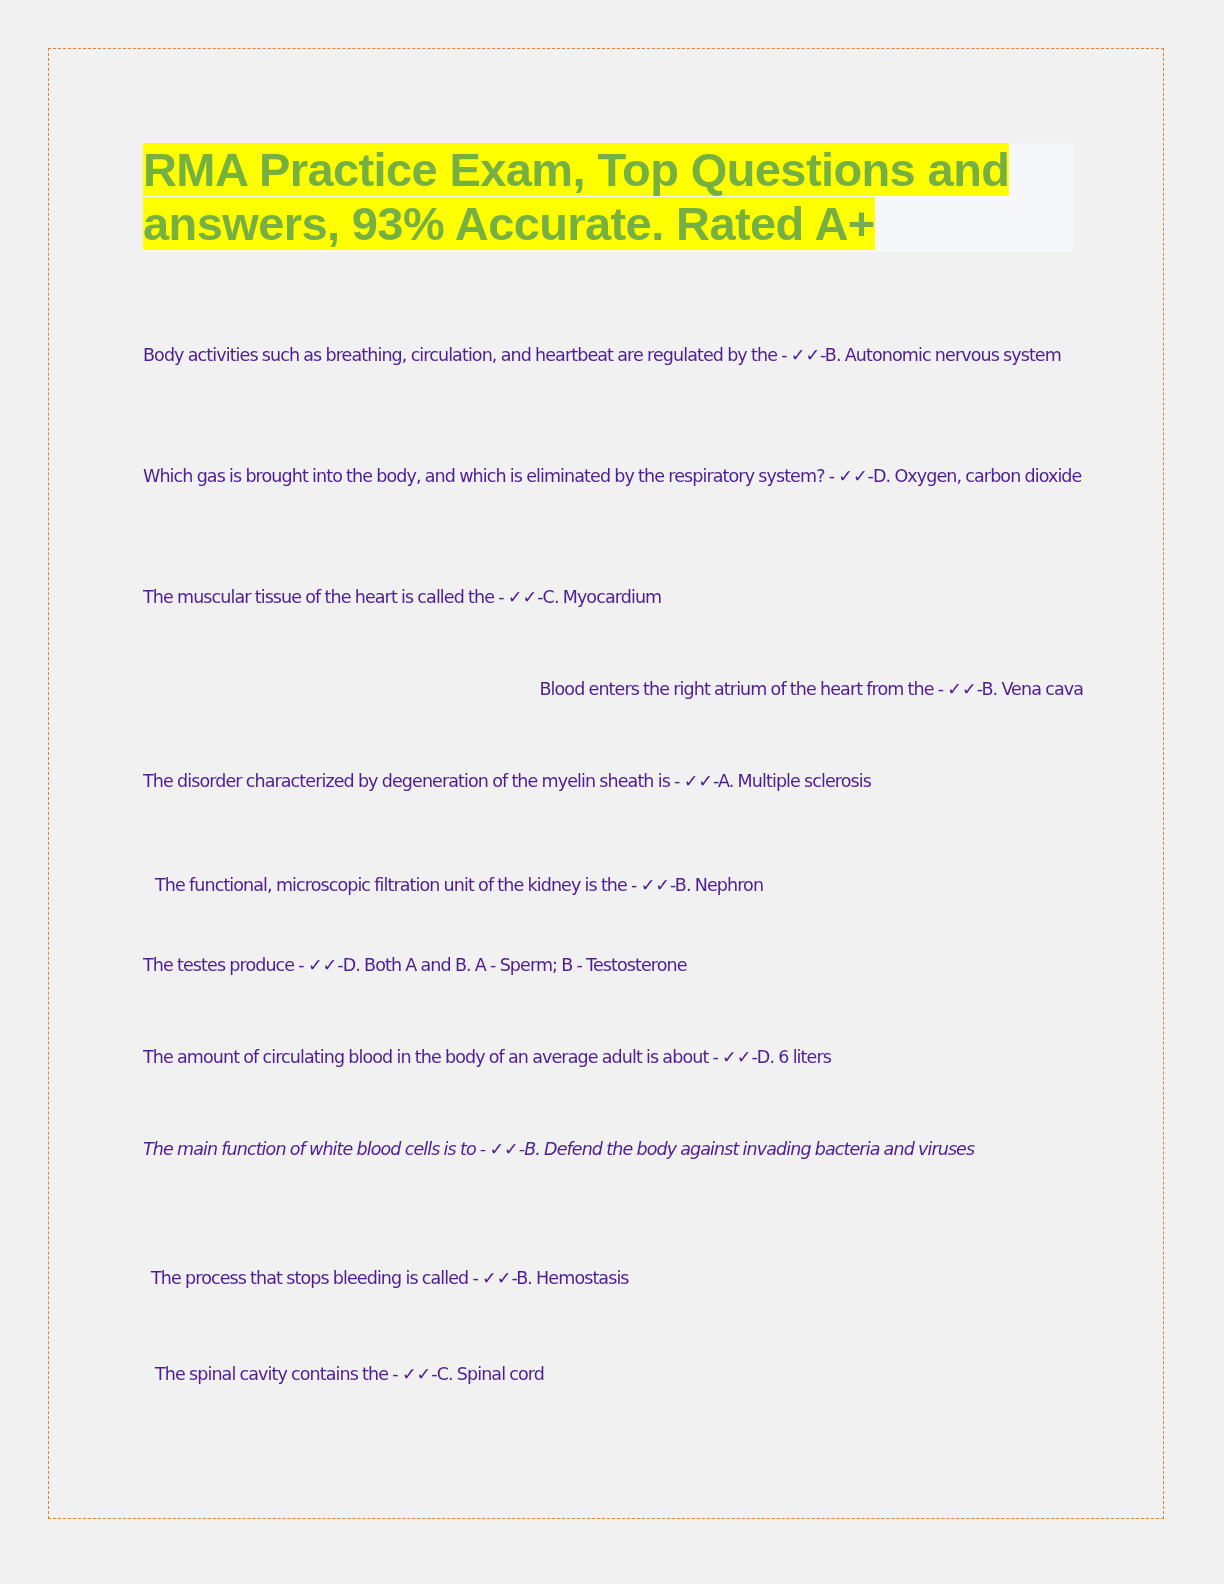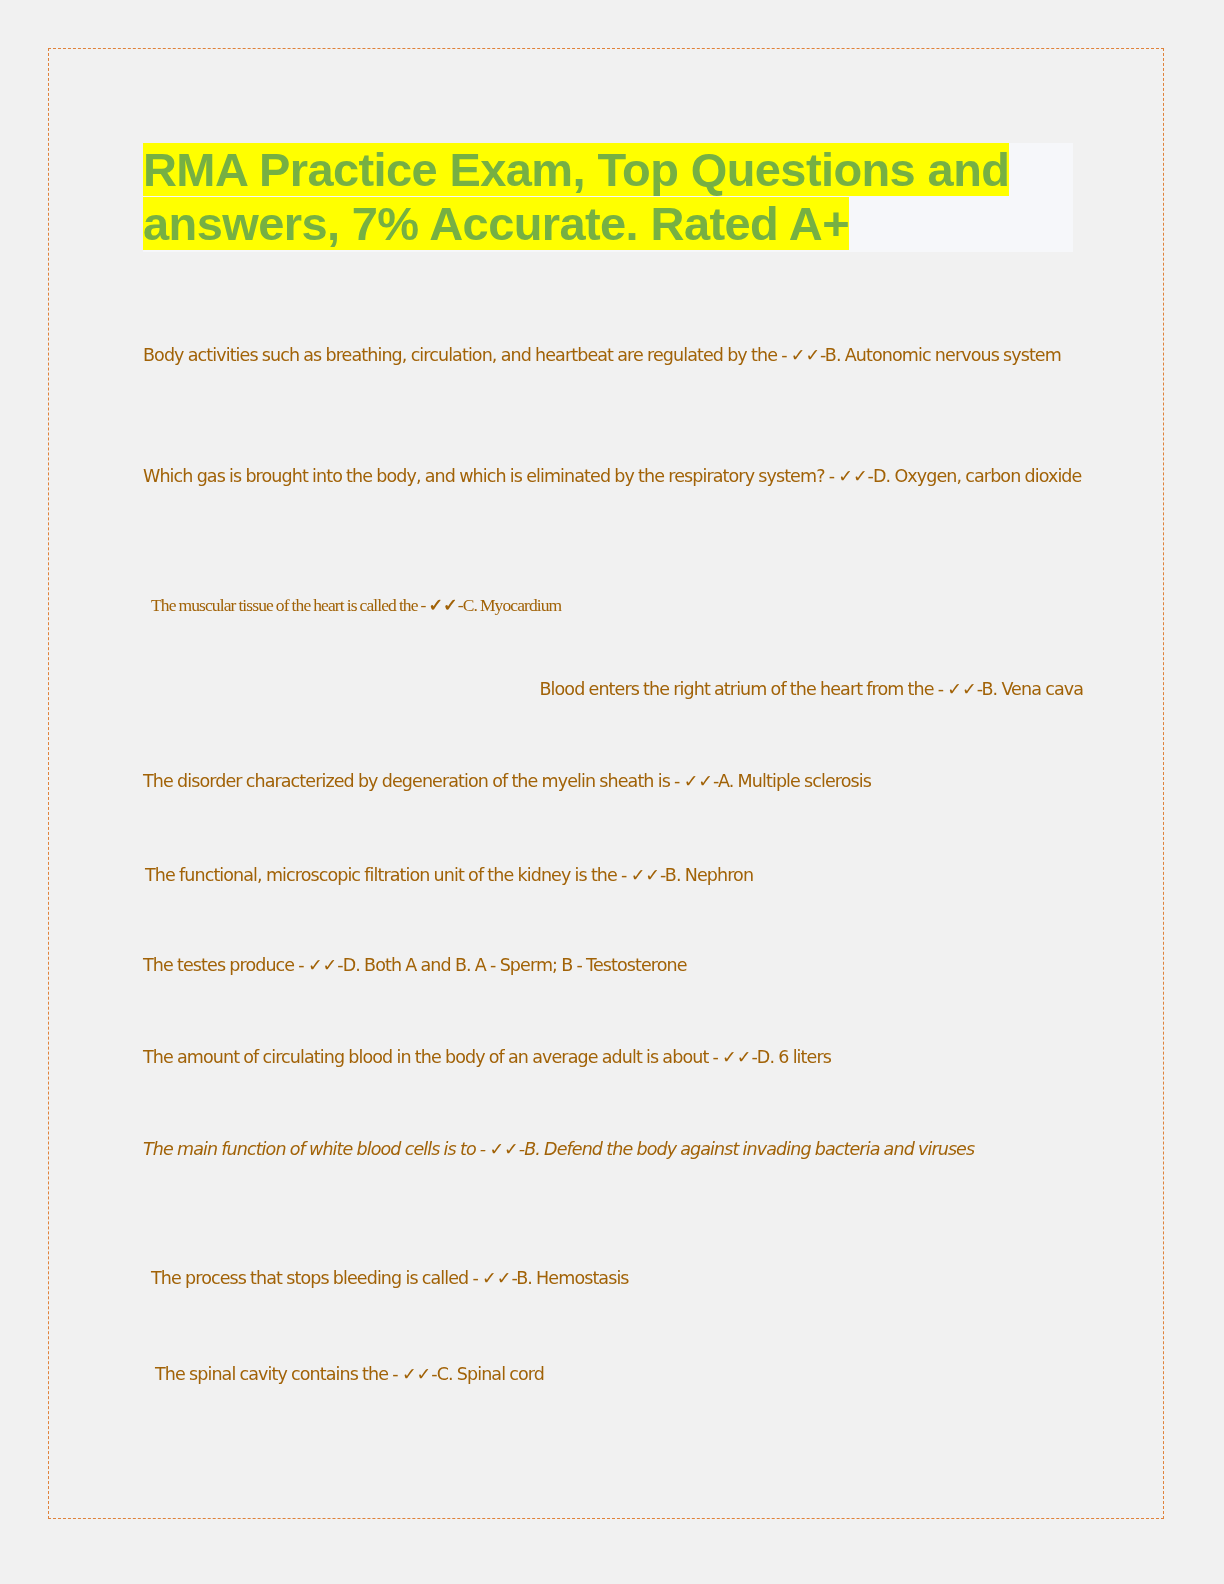"RMA Practice Exam, Top Questions" span { text: 7% -> 93% }
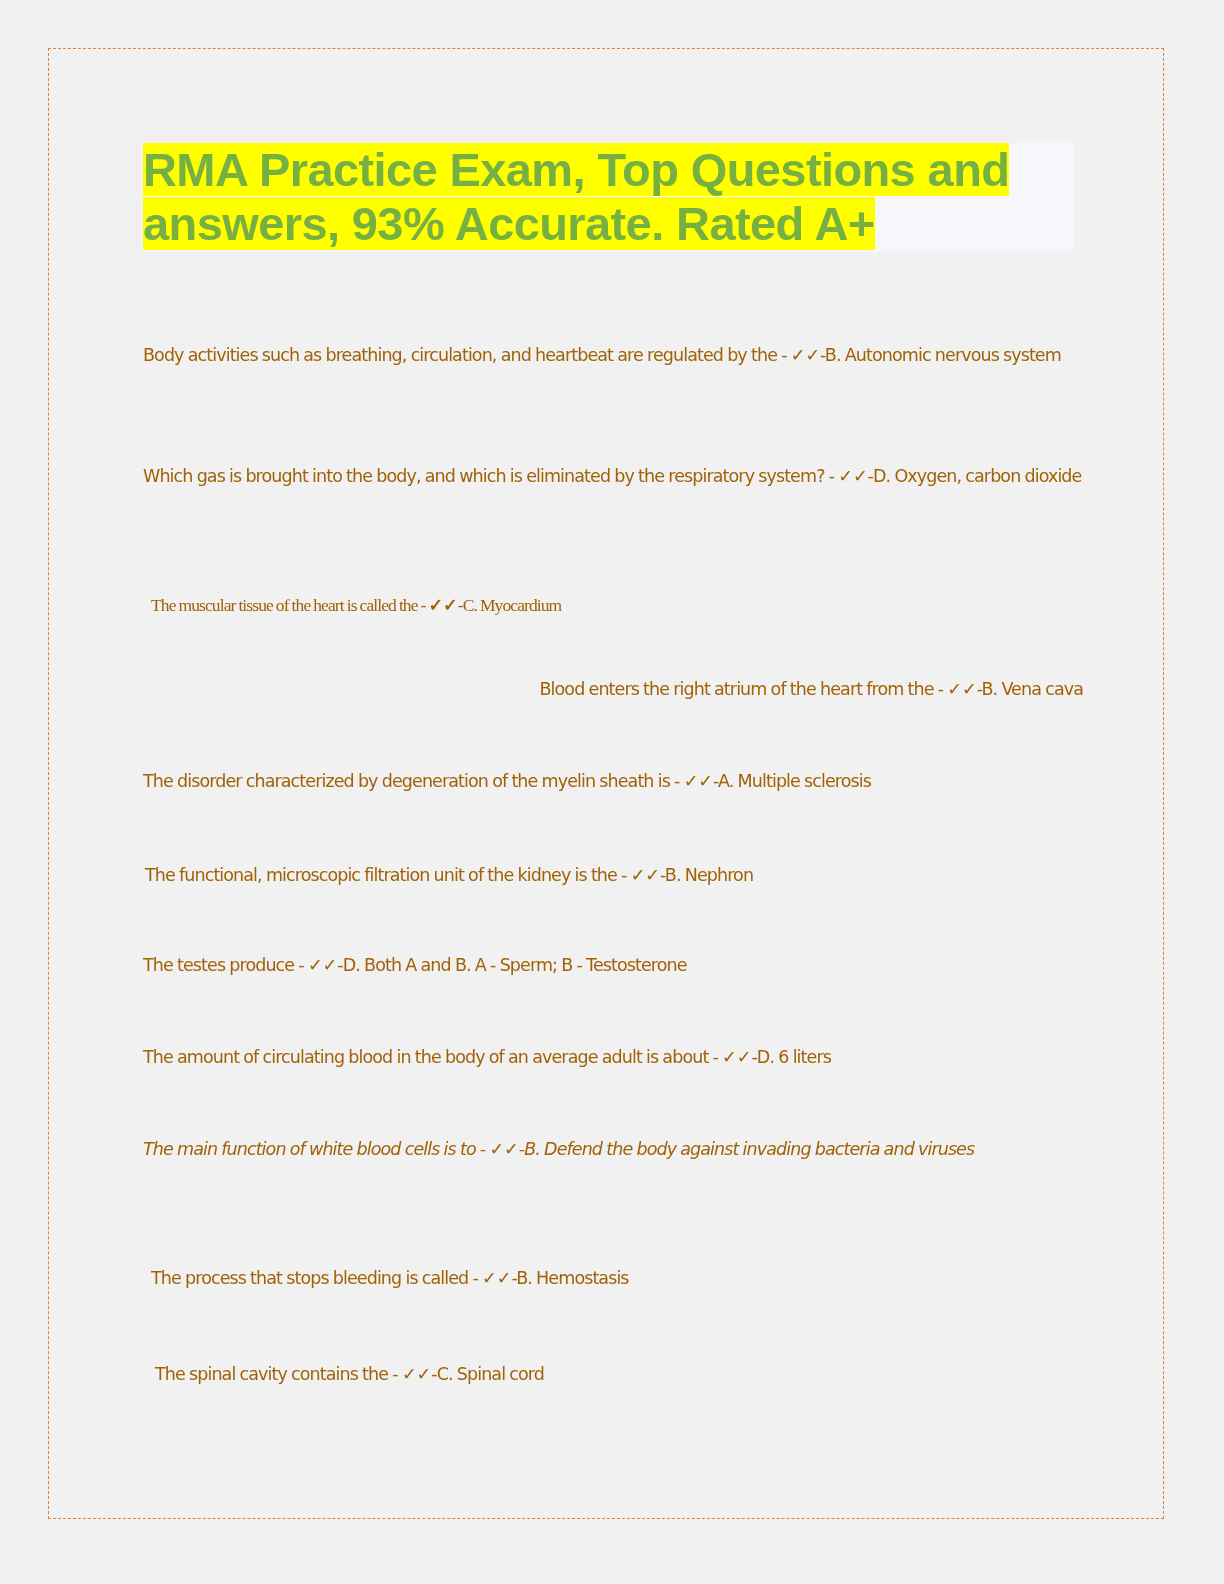"Body activities such as breathing," .qa { color: #a16207 -> #4c1d95 }
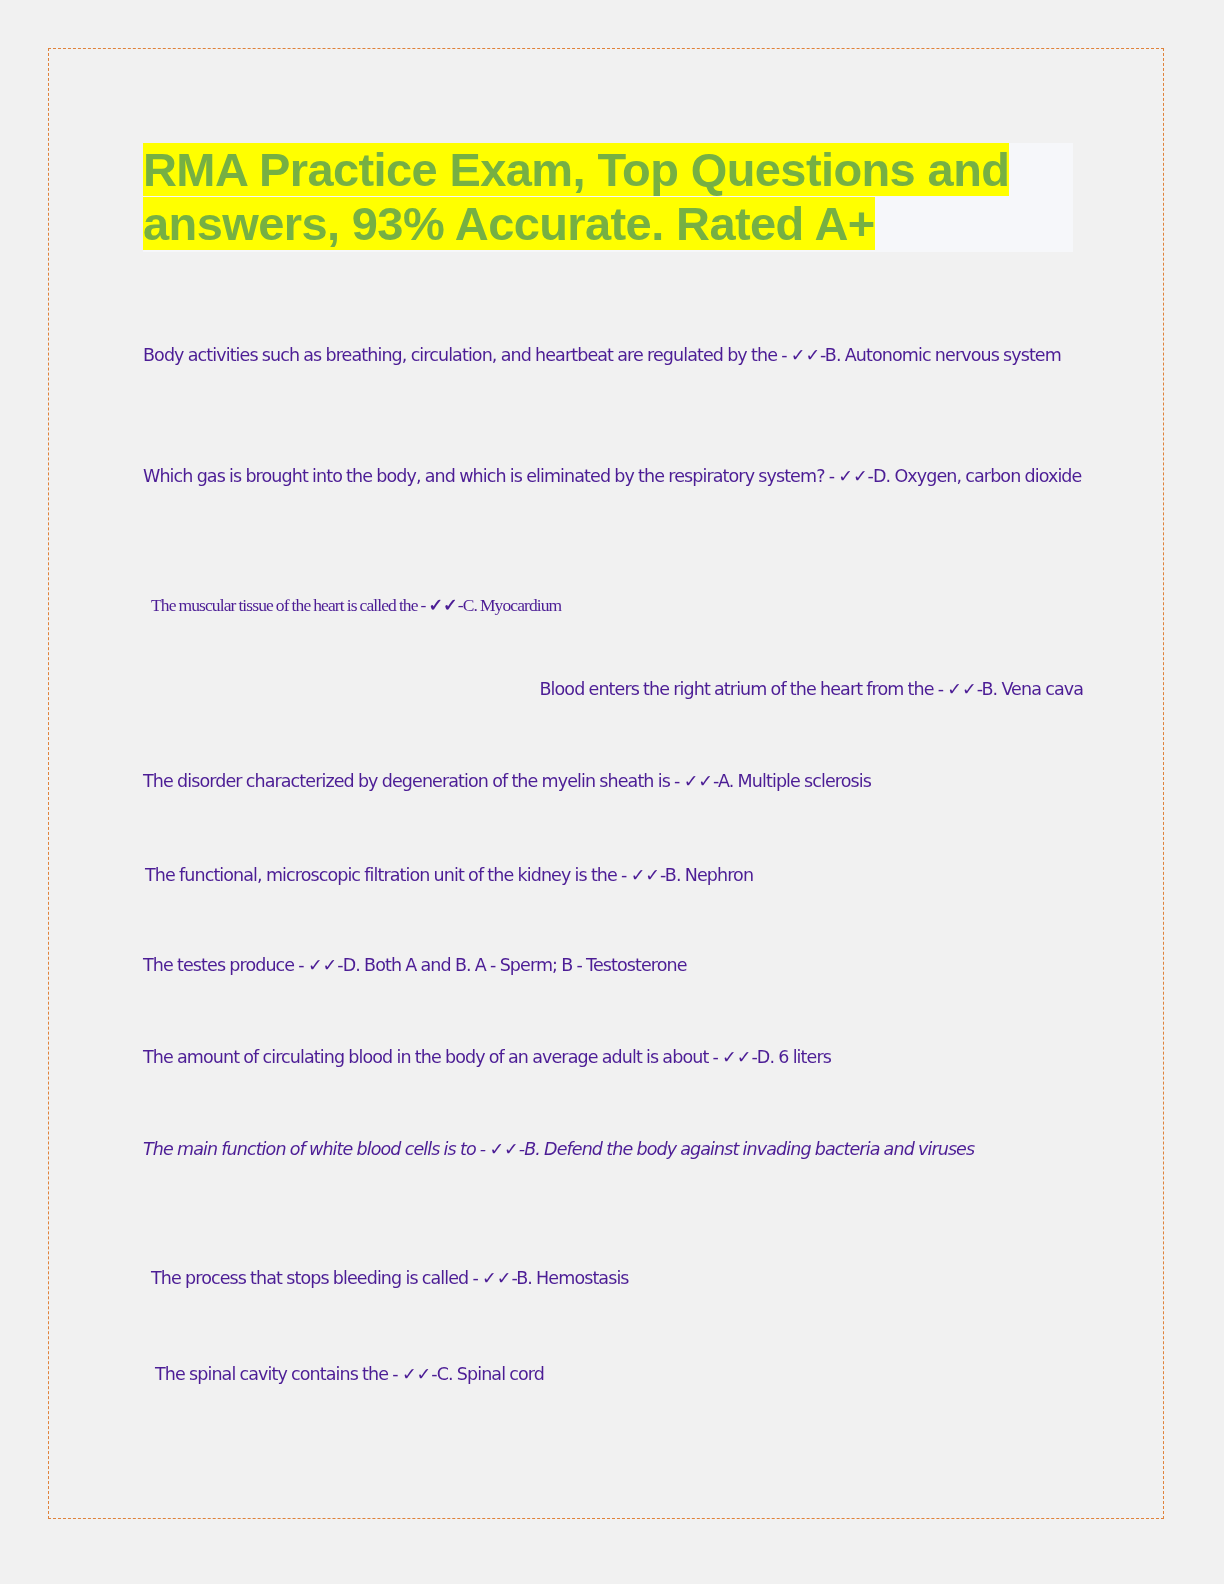"The muscular tissue of the" p.qa { font-family: Liberation Serif, serif -> none; margin: 8px -> 0 }
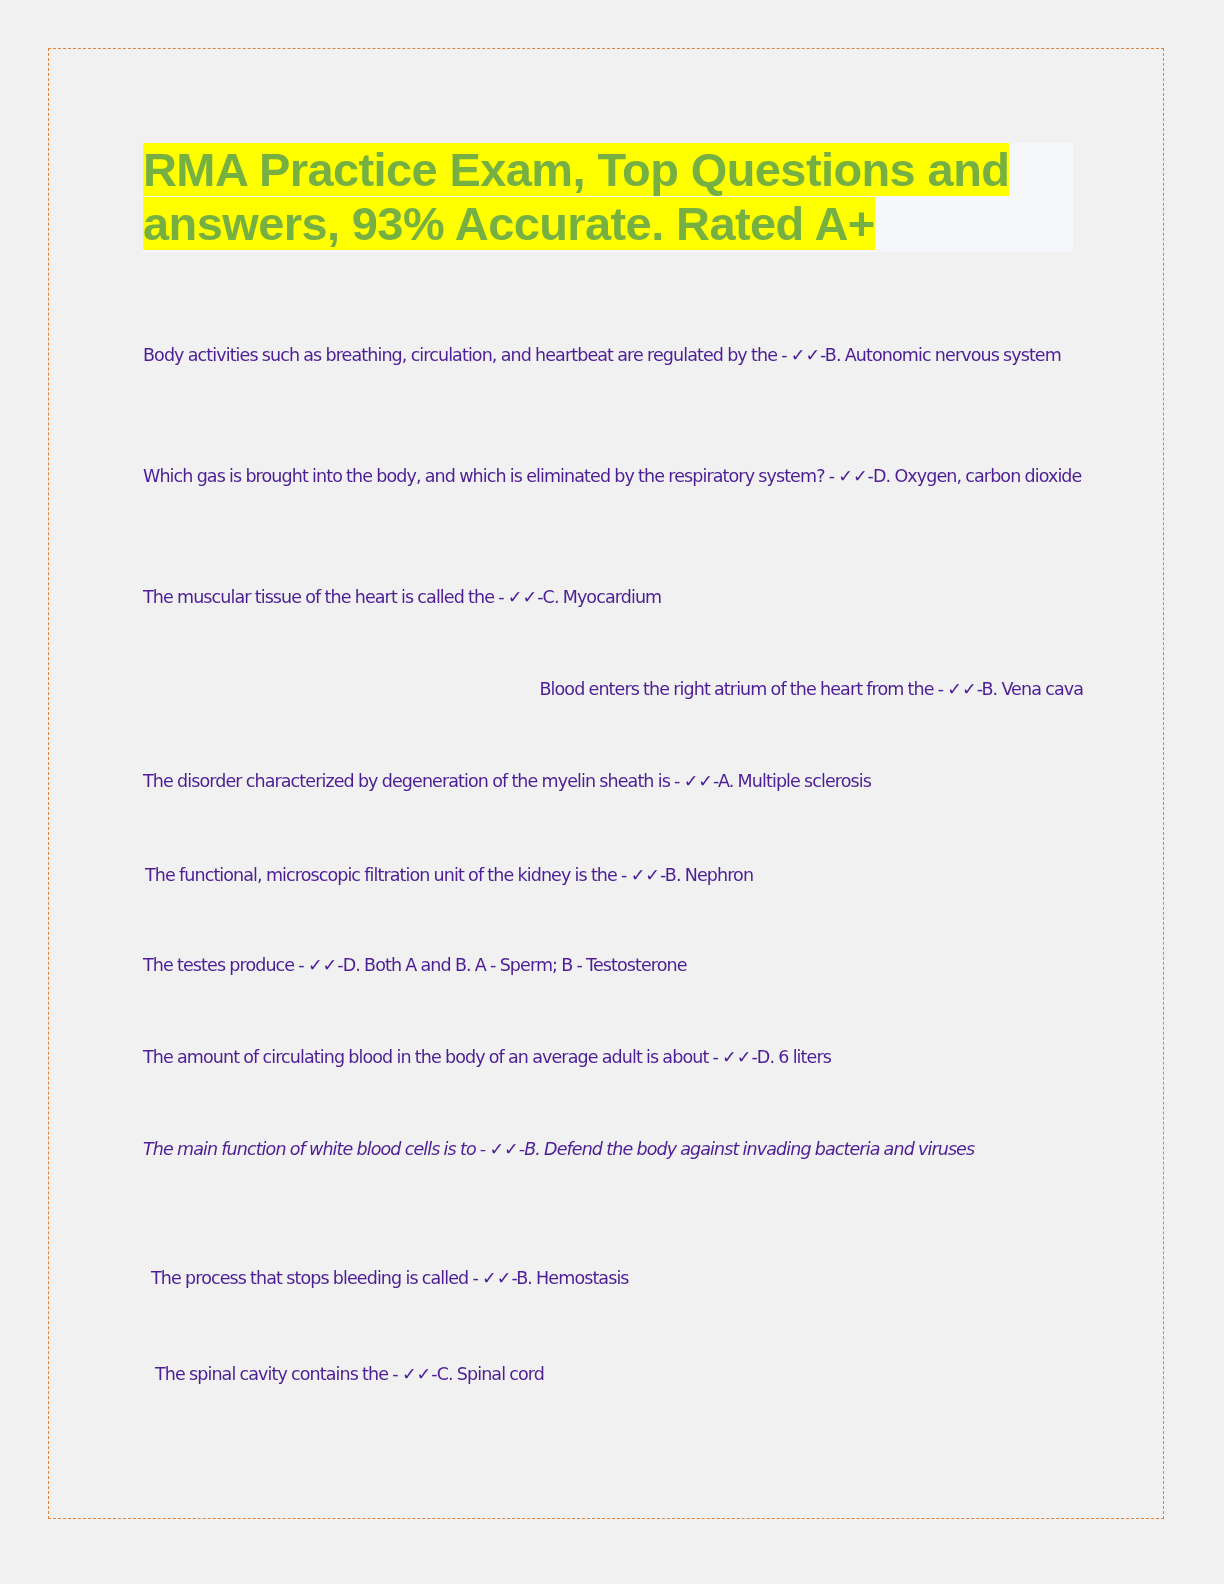"The functional, microscopic filtration" p.qa { margin: 2px -> 12px }
